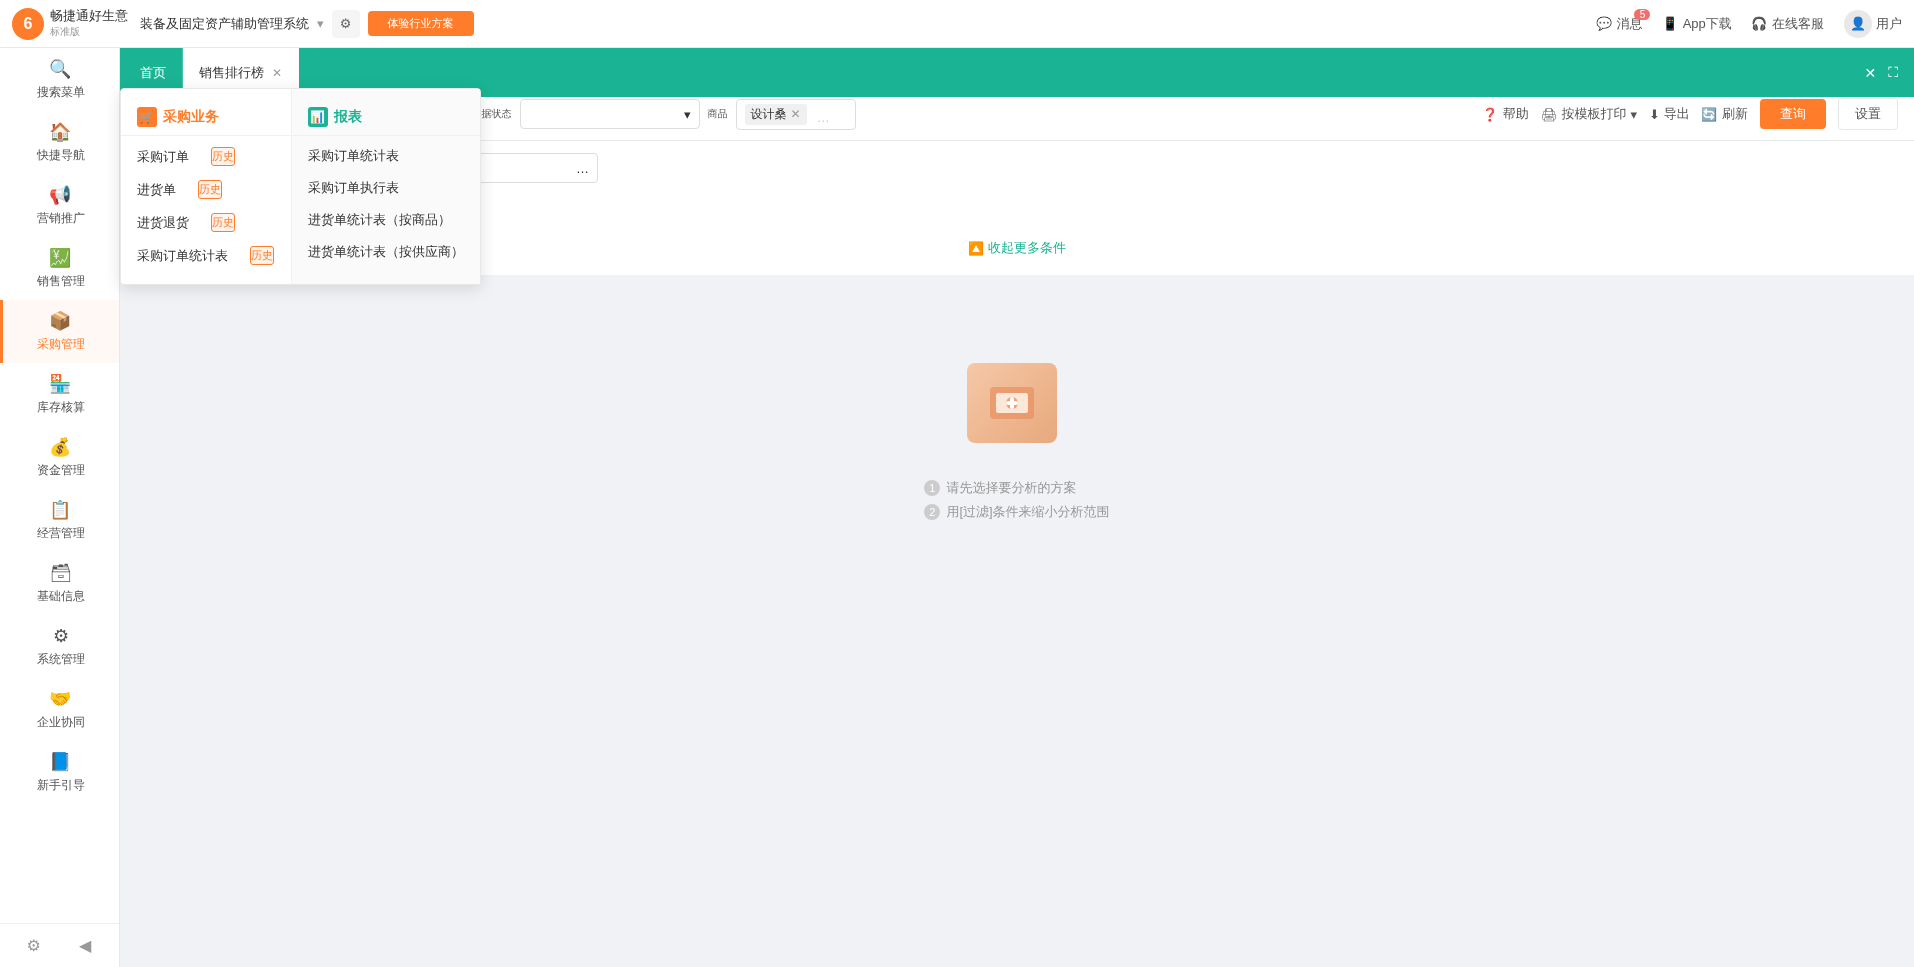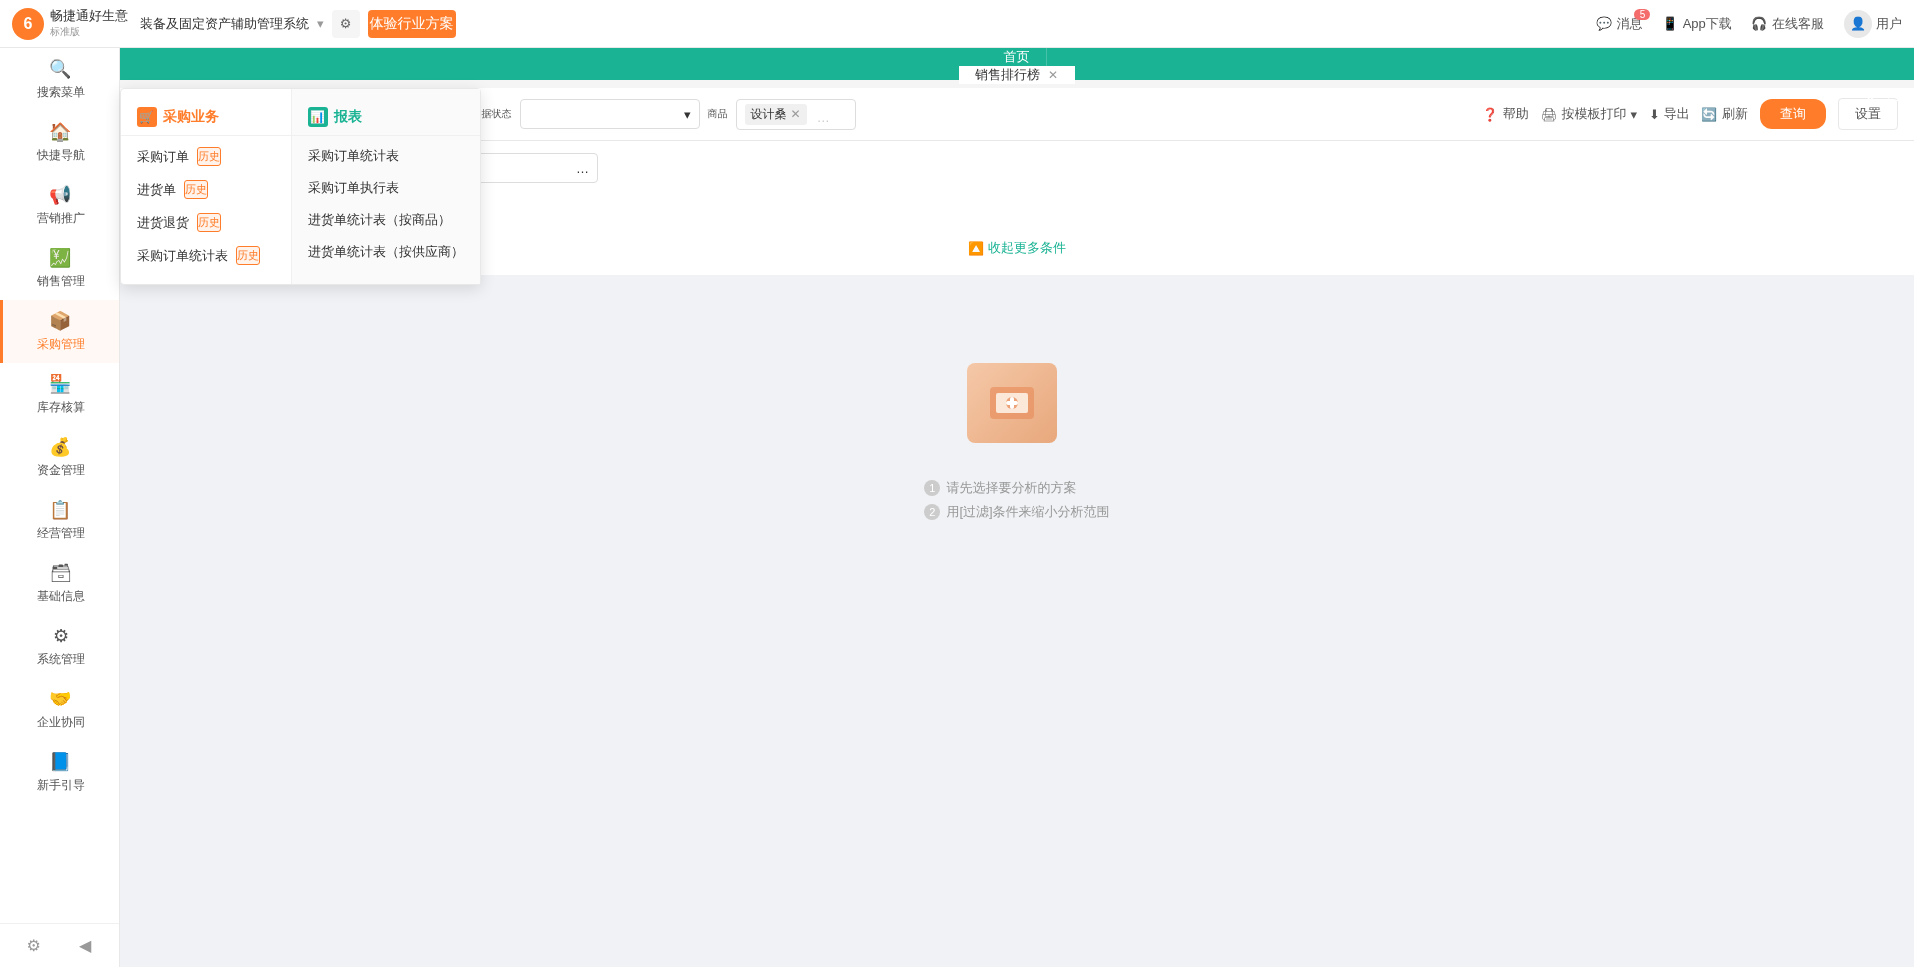"体验行业方案" .industry-btn { font-size: 14px -> 11px; padding: 5px 2px -> 5px 20px }
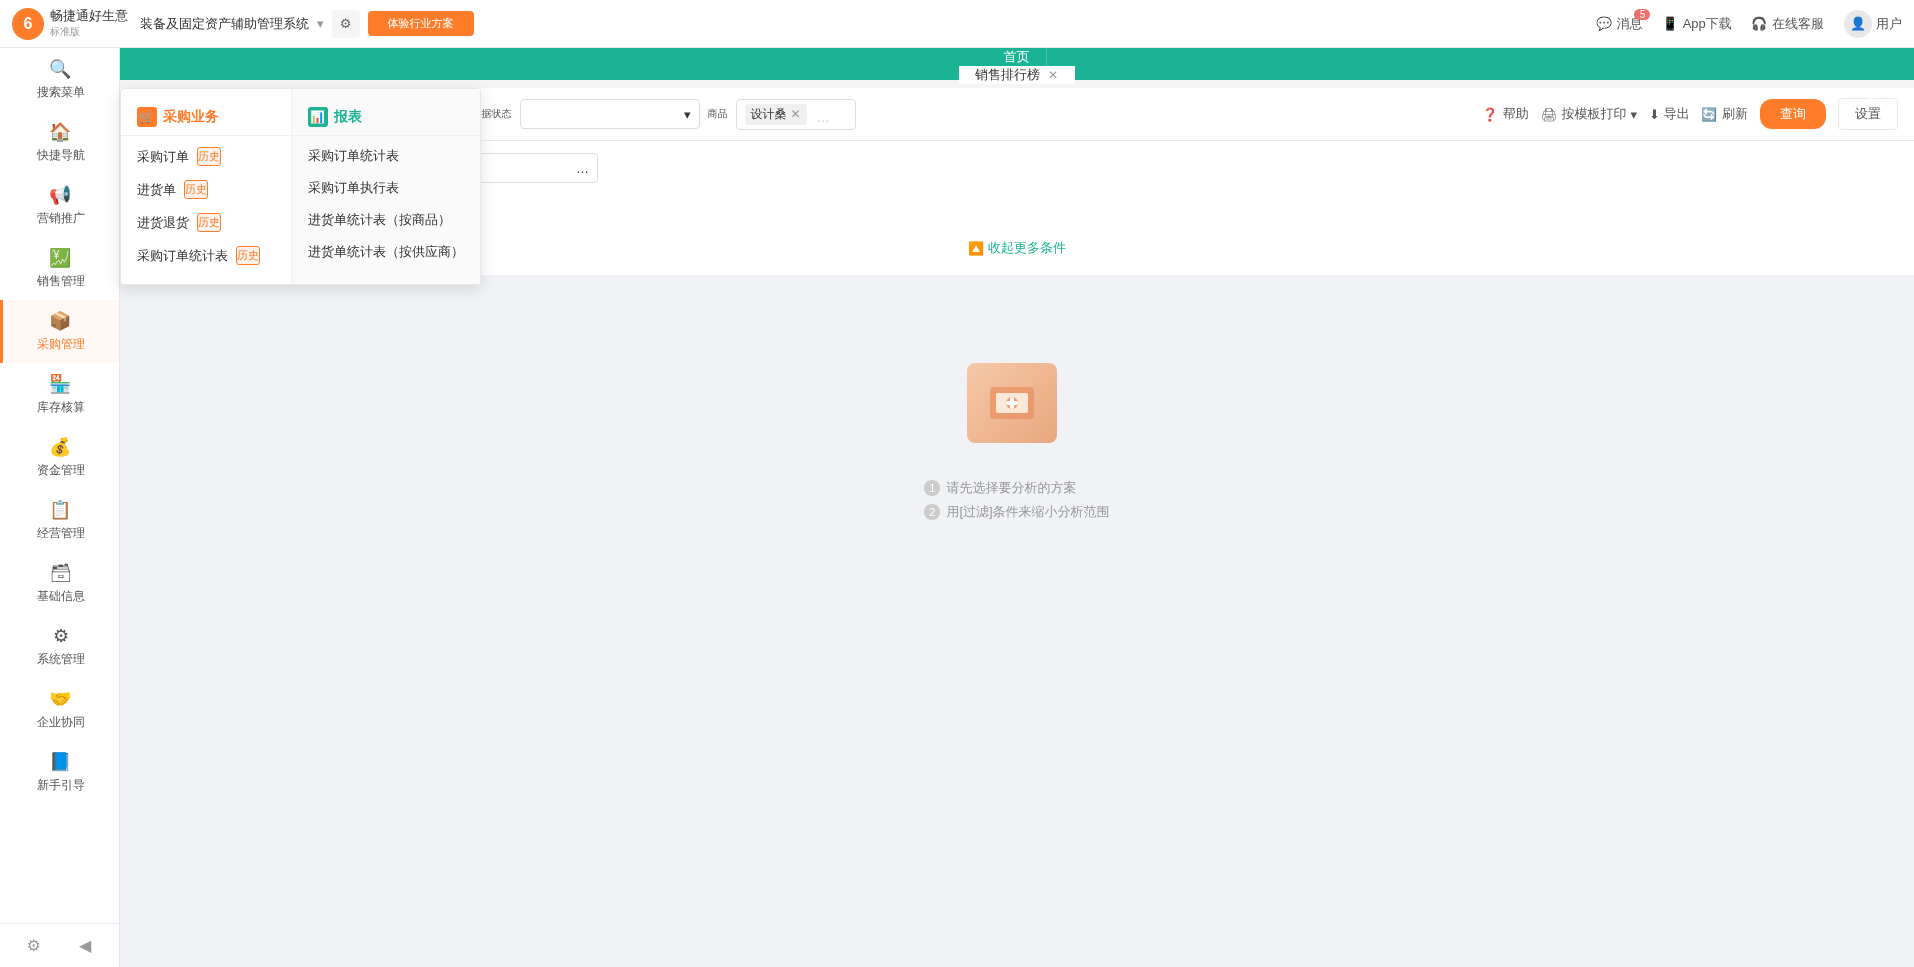"首页" .tabs-bar { flex-direction: column -> none; height: 32px -> 49px }
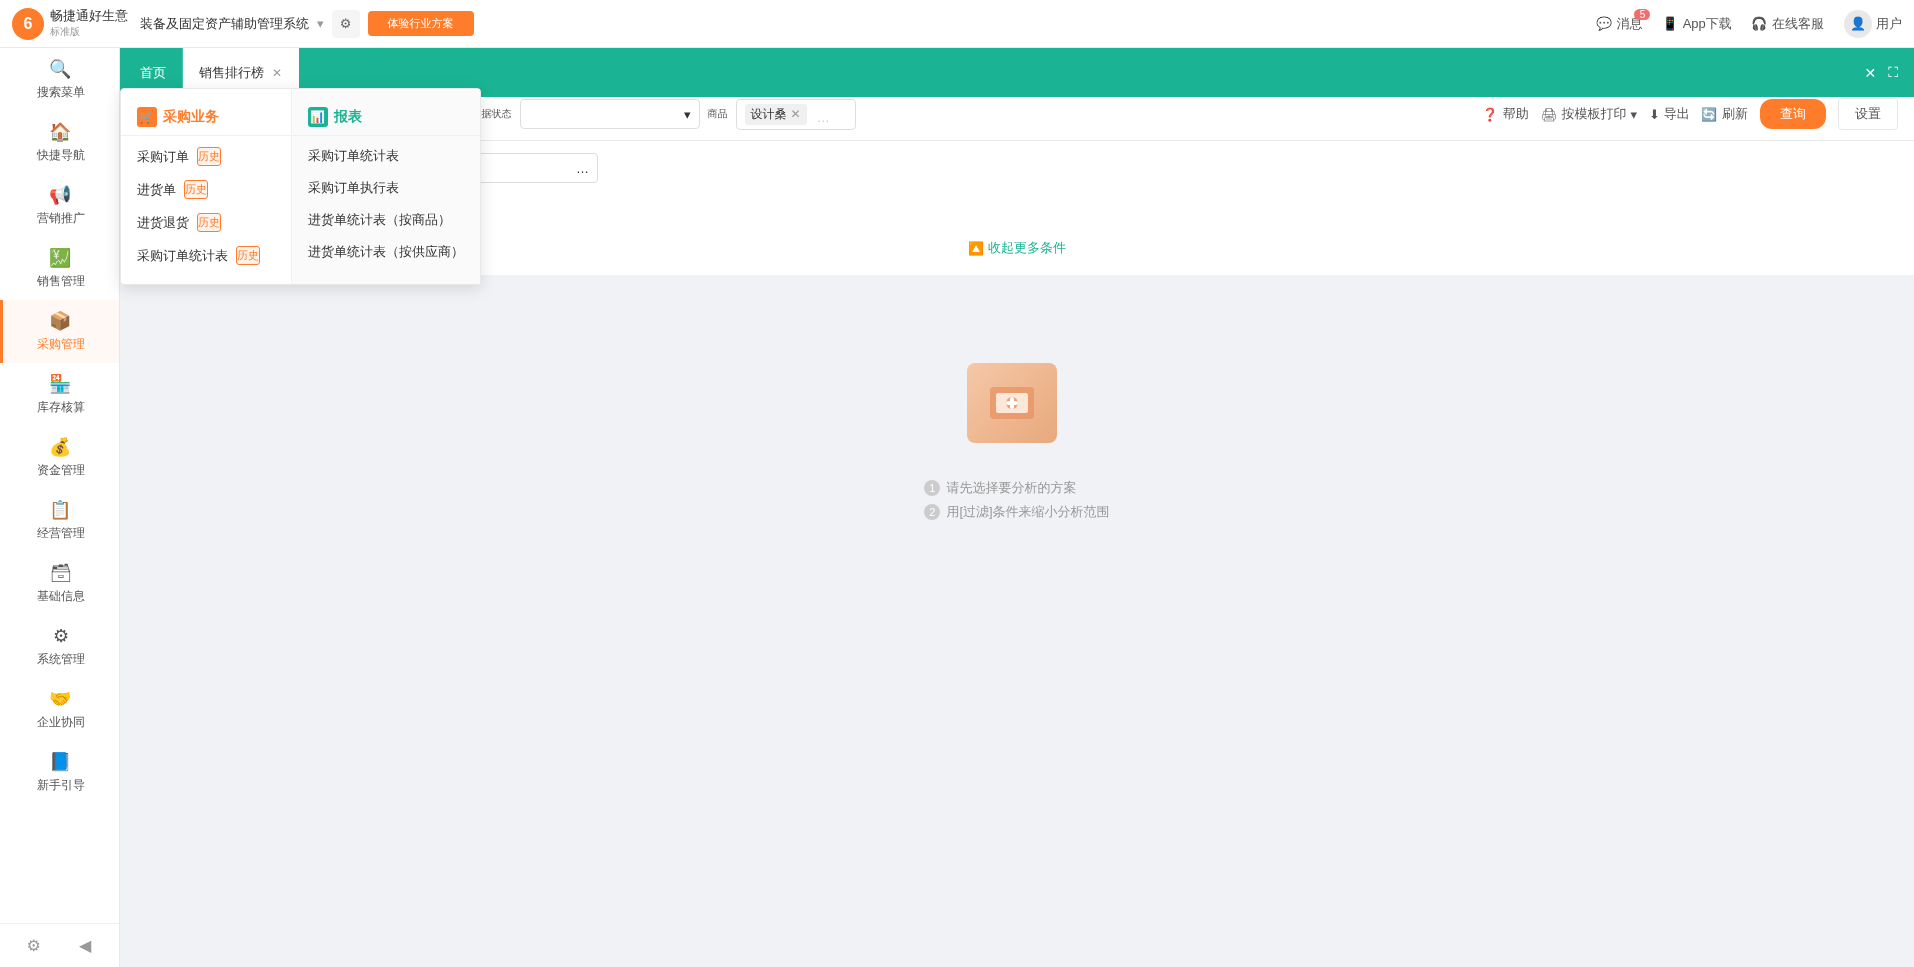"查询" .query-btn { border-radius: 12px -> 4px }
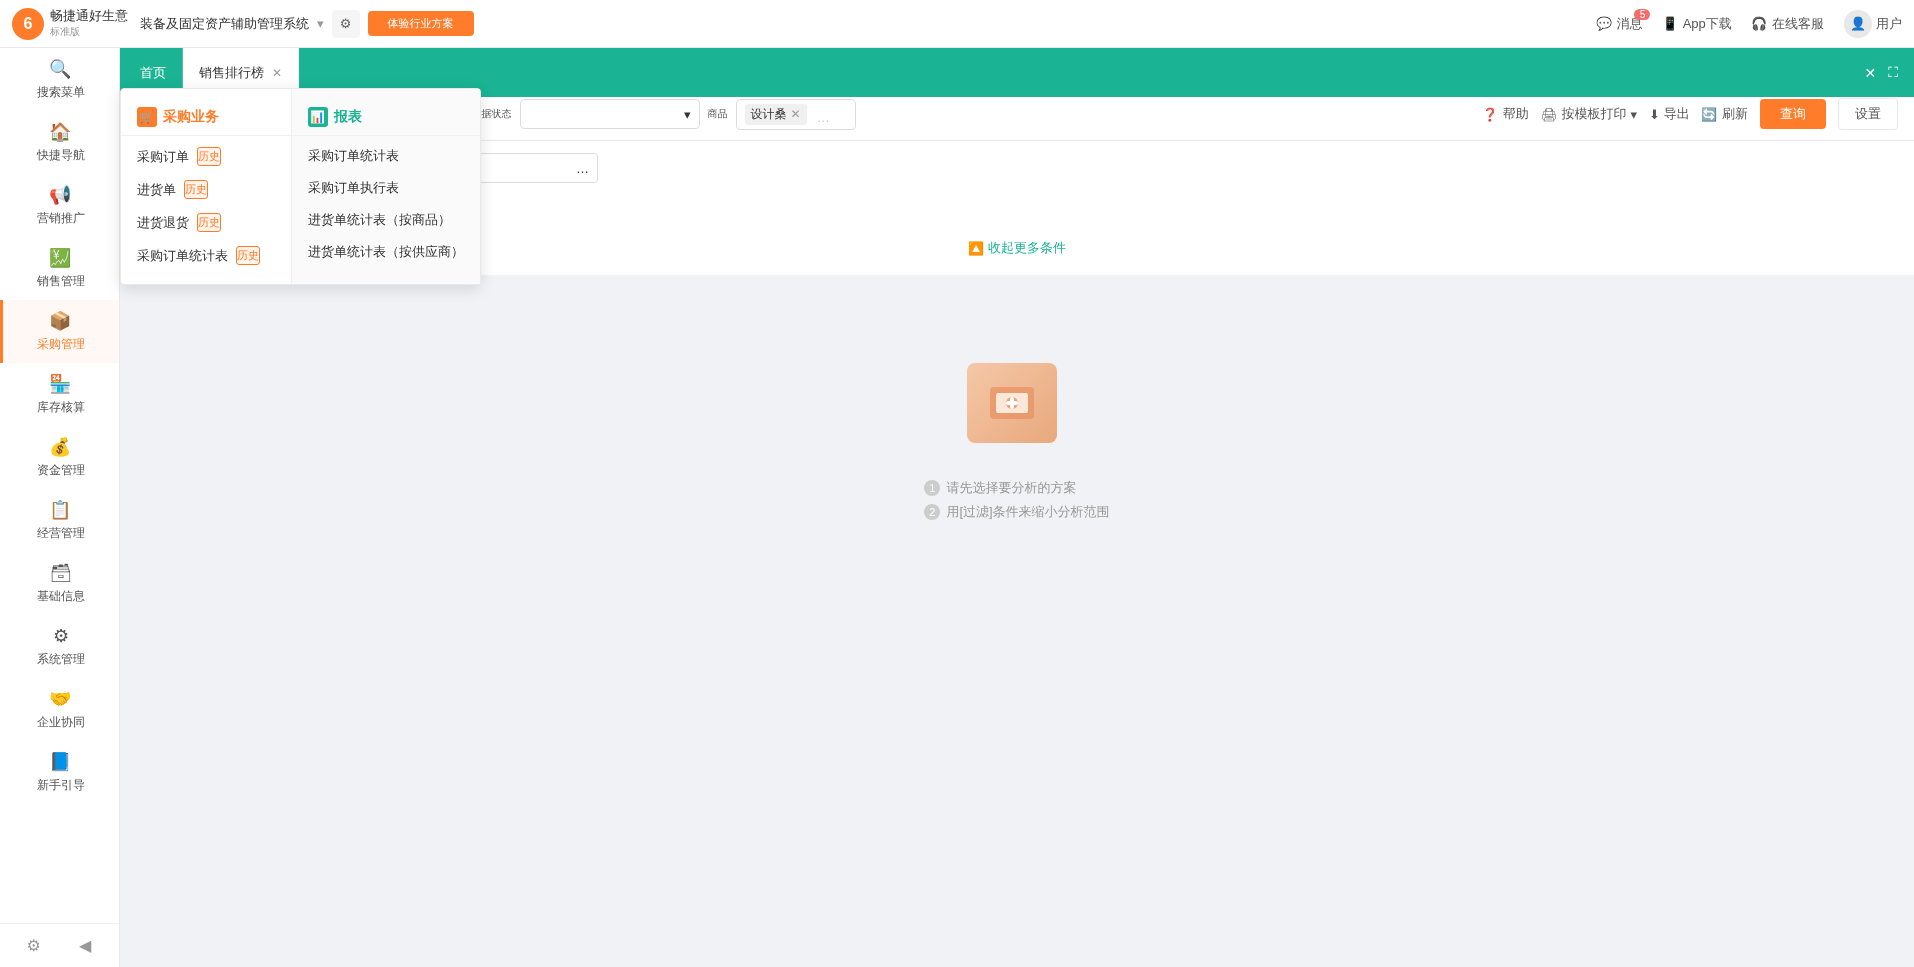"采购订单" .dropdown-item { gap: 8px -> 22px }
